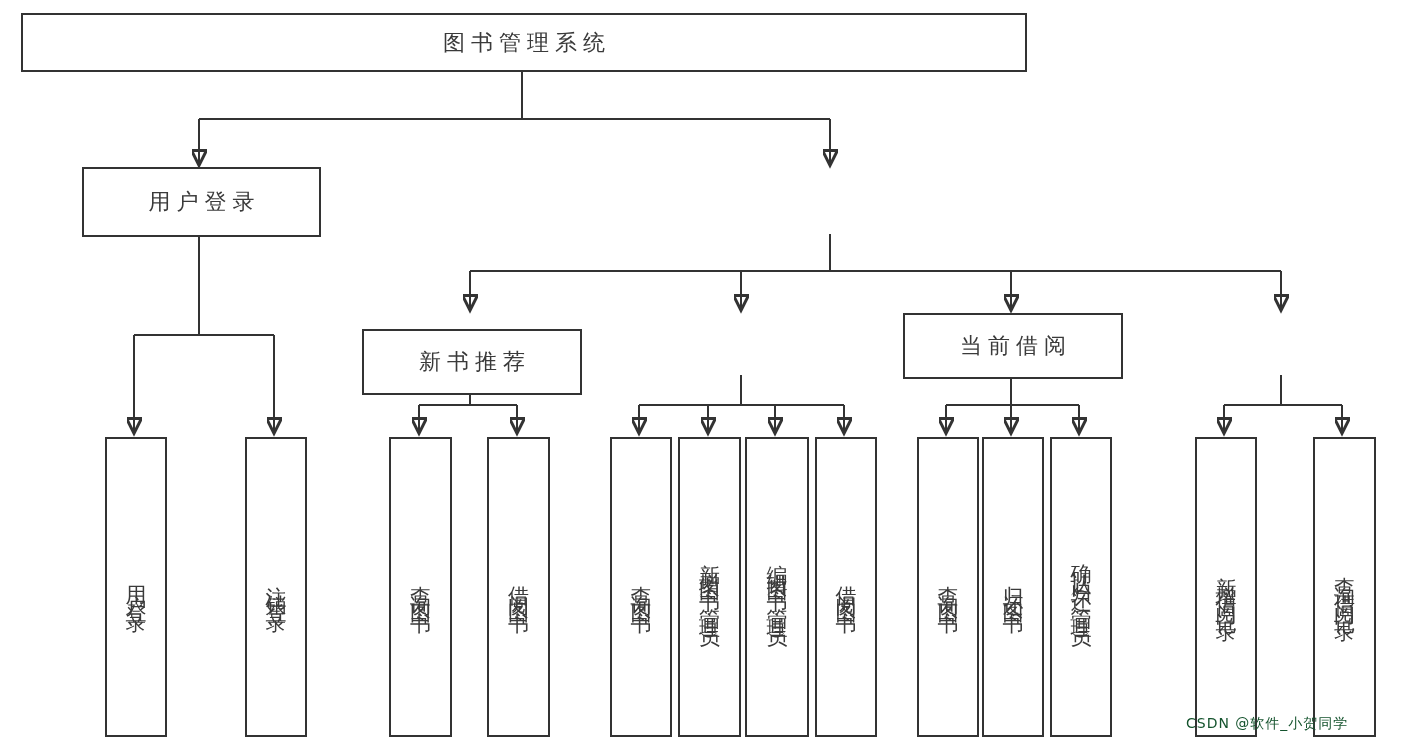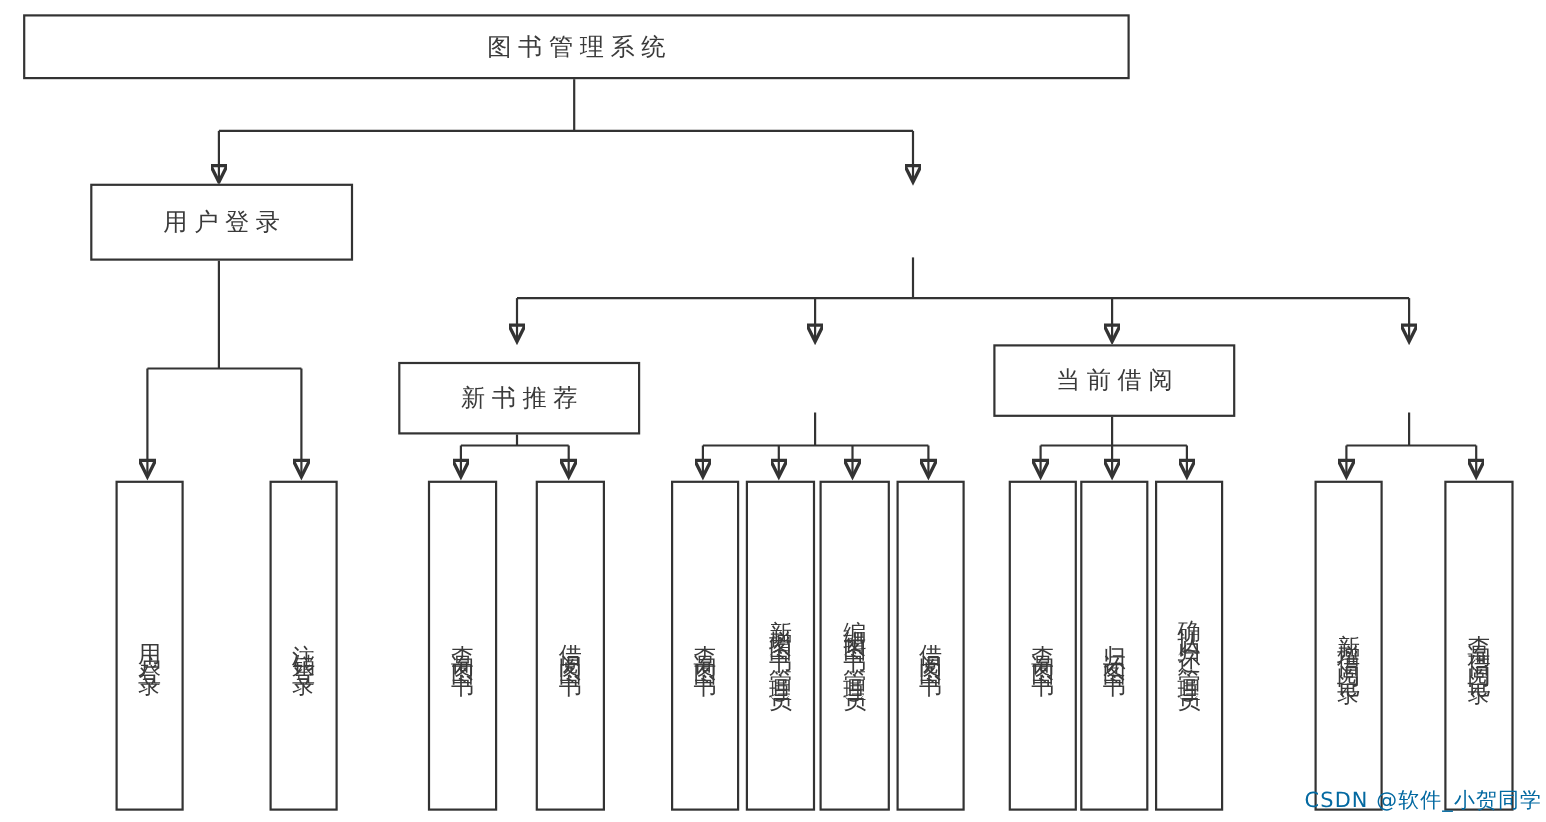"CSDN @软件_小贺同学" .watermark { color: #0369a1 -> #14532d; font-size: 19px -> 14px }
